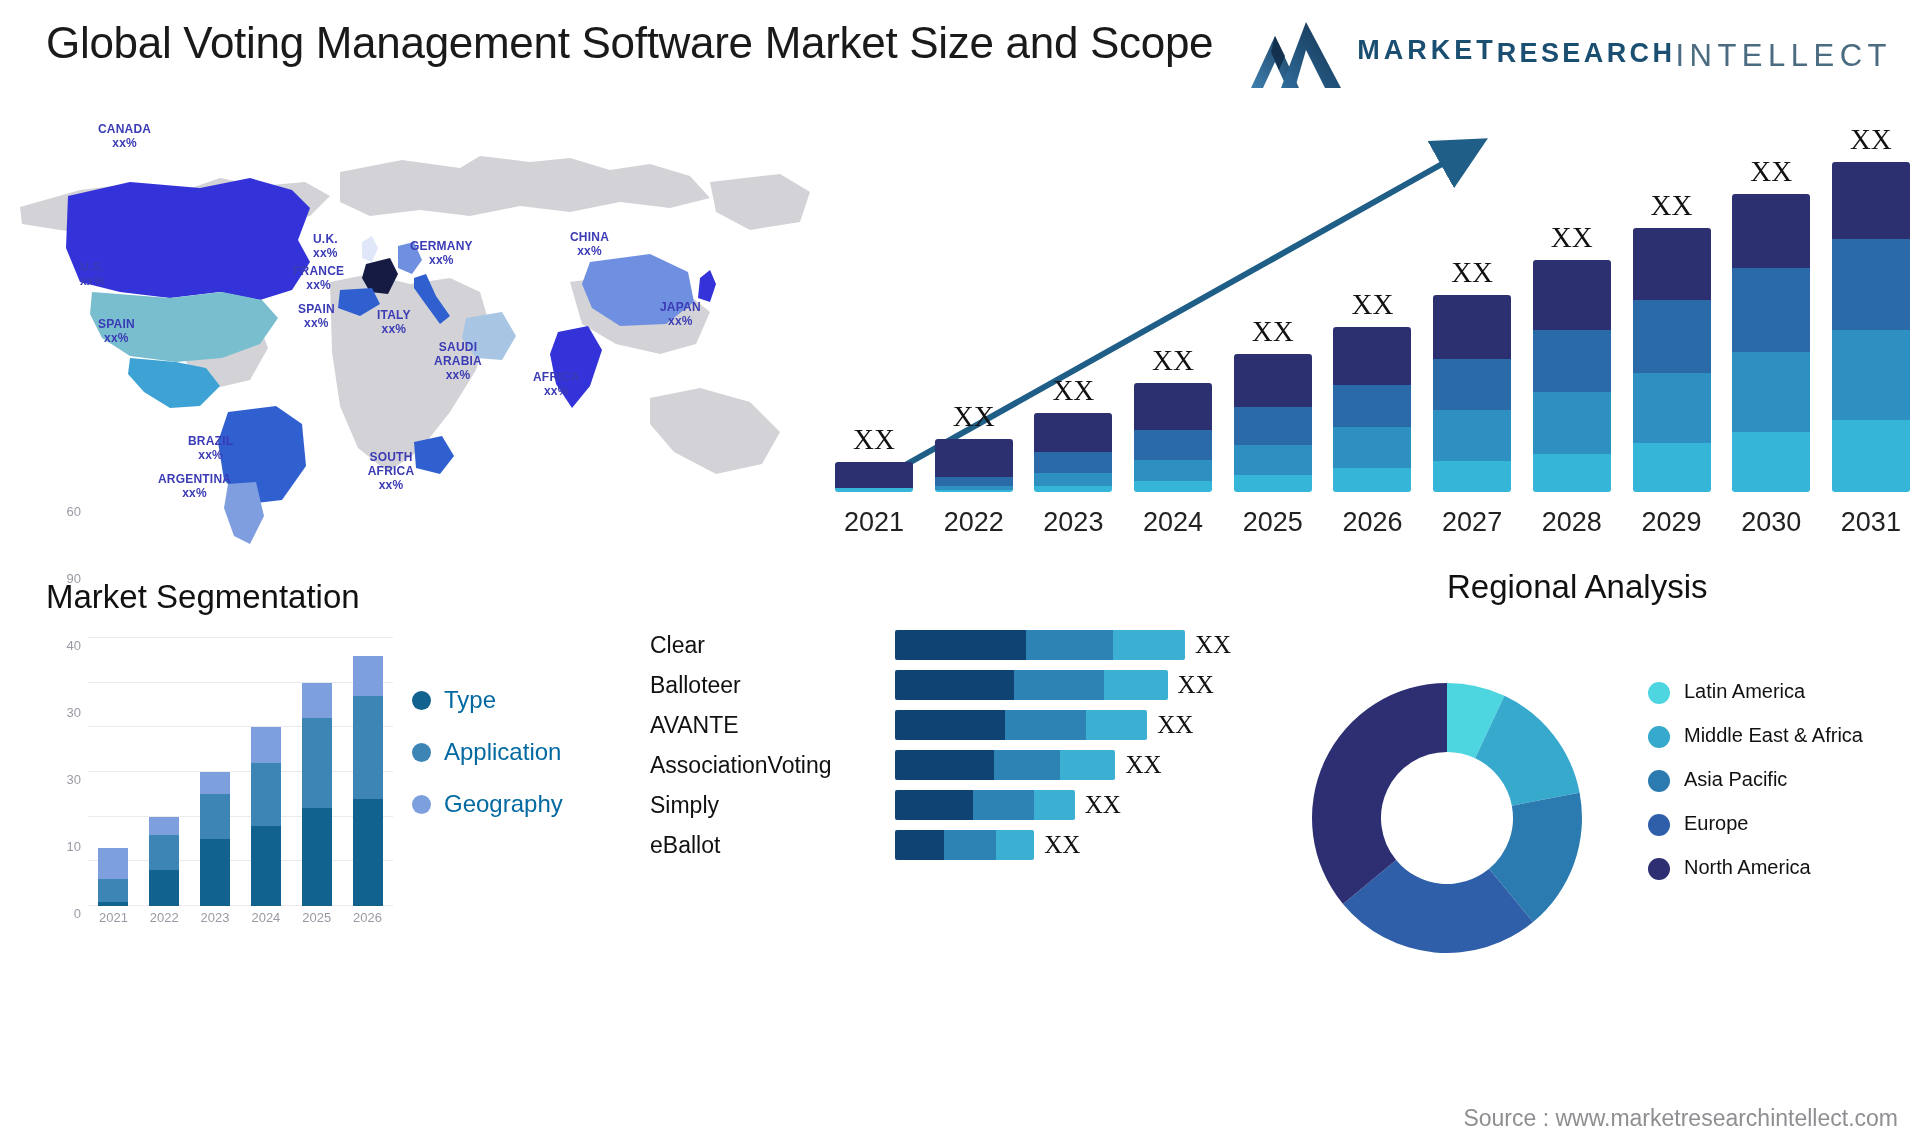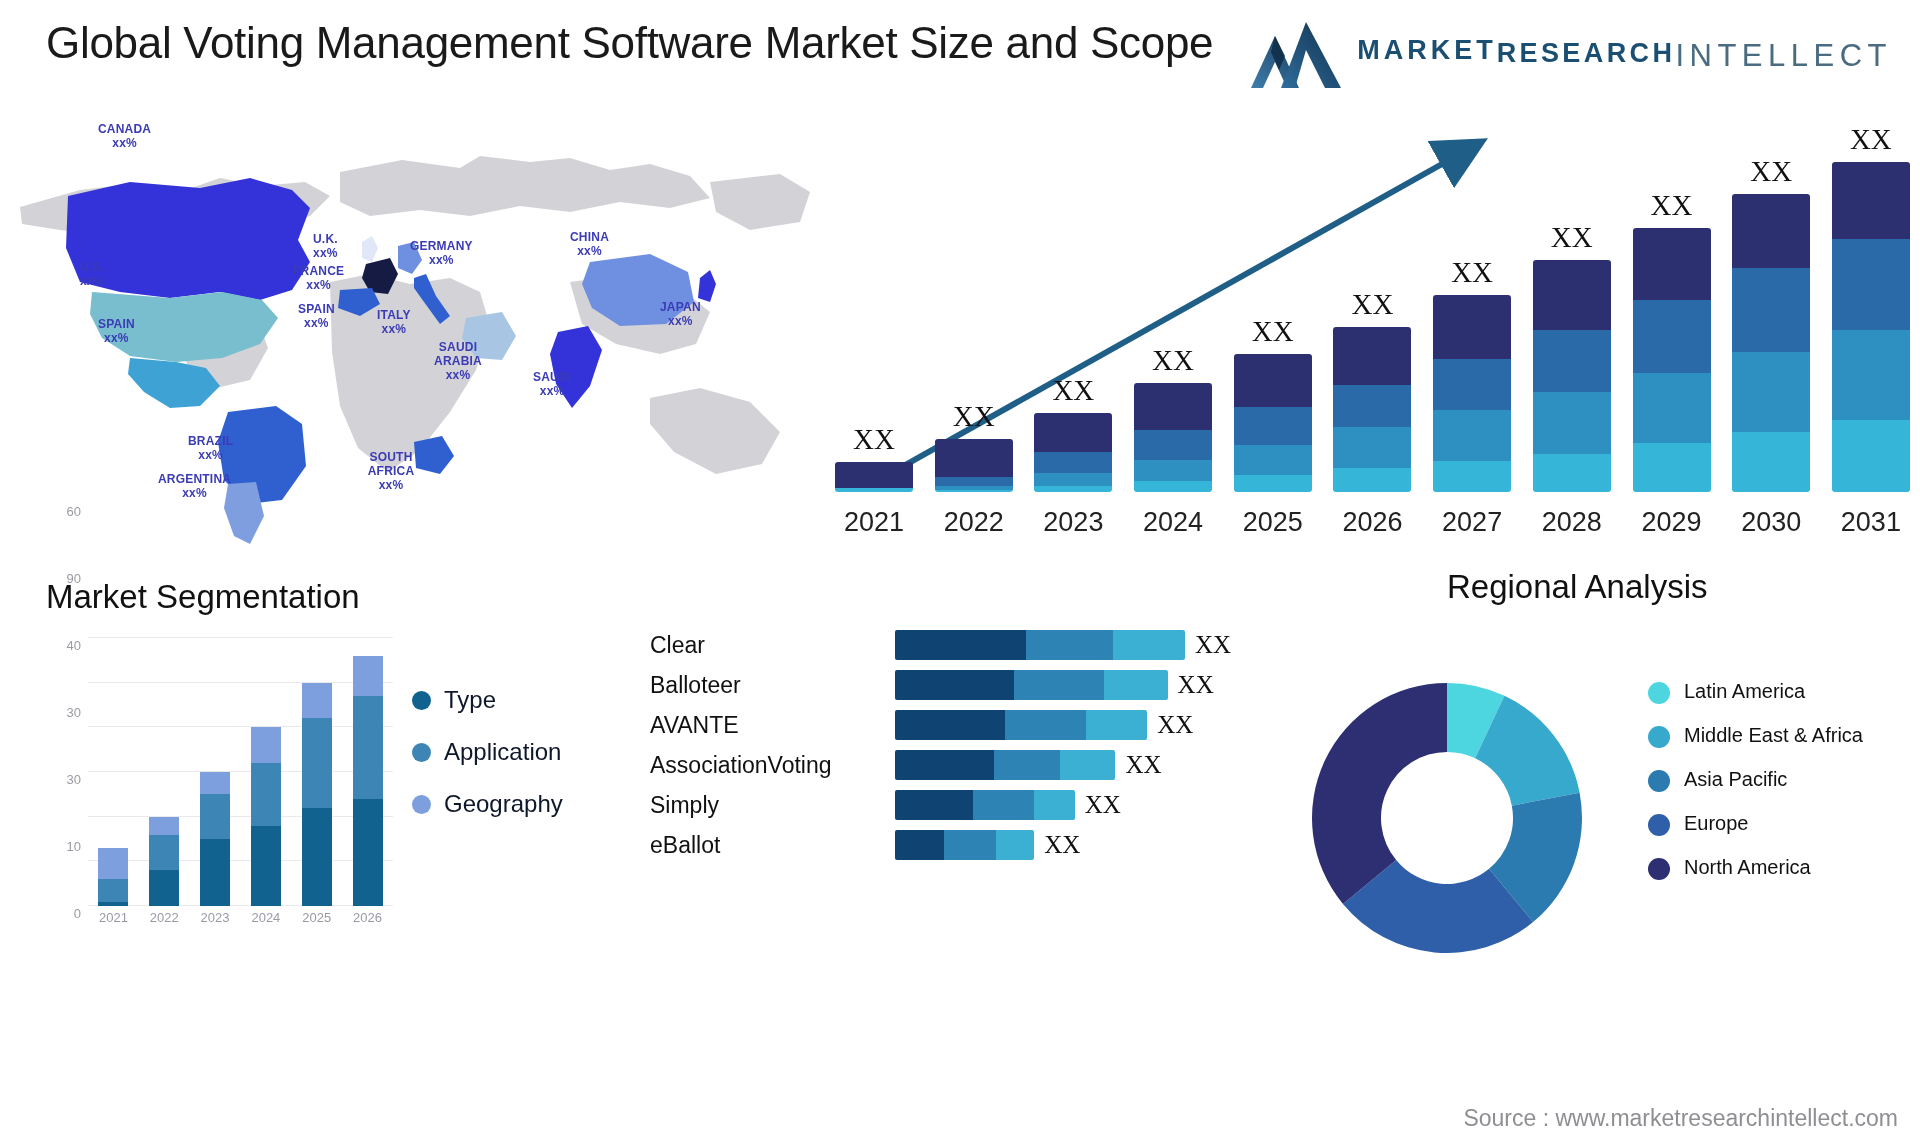"SAUDI" span { text: SAUDI -> AFRICA }
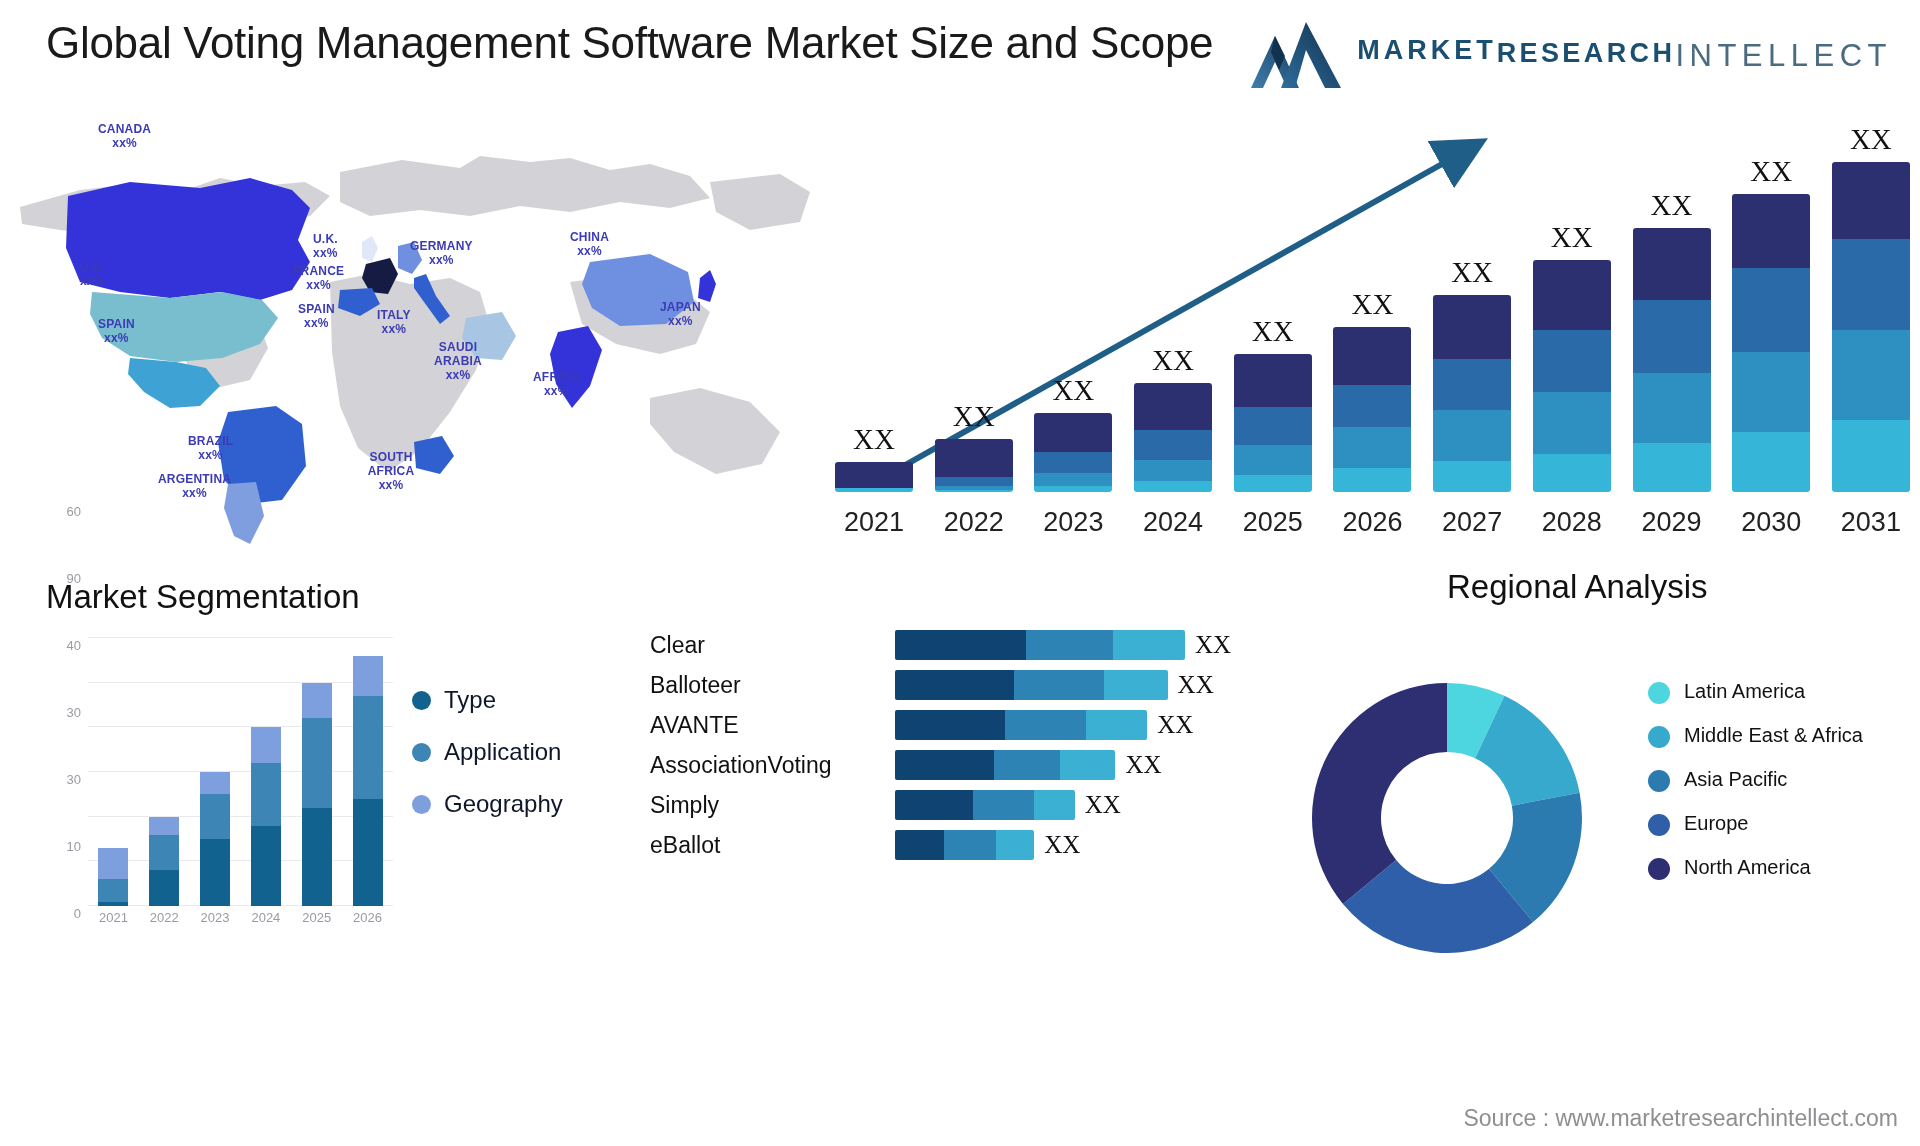"Type" .lg-text { color: #0f172a -> #0369a1 }
